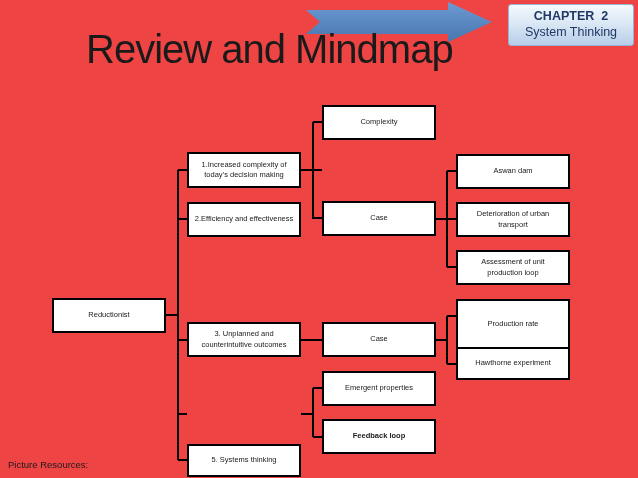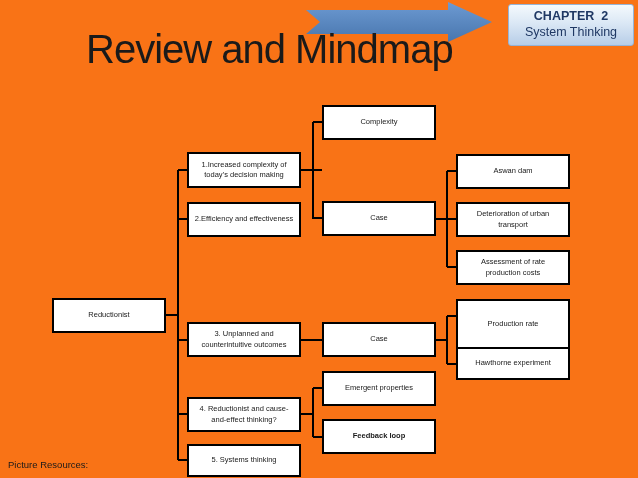"CHAPTER 2" #slide { background: #f97316 -> #ef4444 }
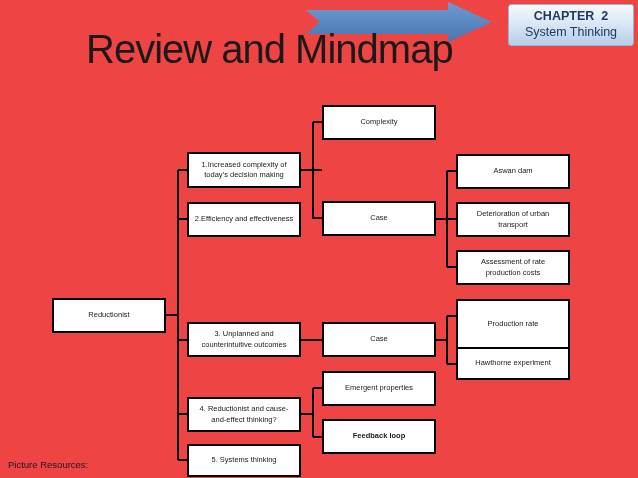"Assessment of rate production costs" span { text: rate production costs -> unit production loop }
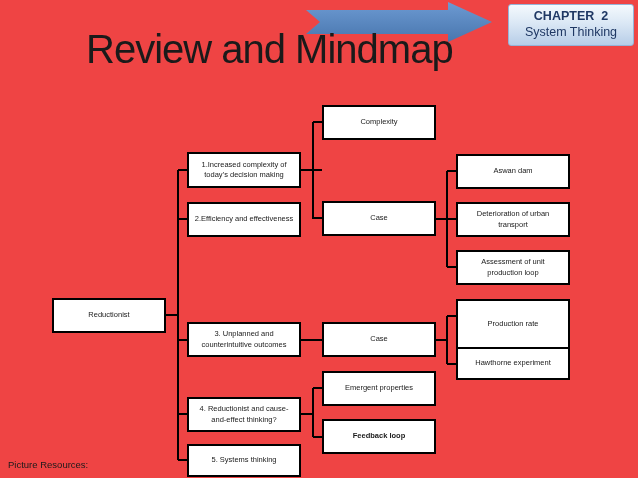"4. Reductionist and cause-and-effect" div.node { html: <div> <span>4. Reductionist and cause-and-effect thinking?</span> </div> -> none }
